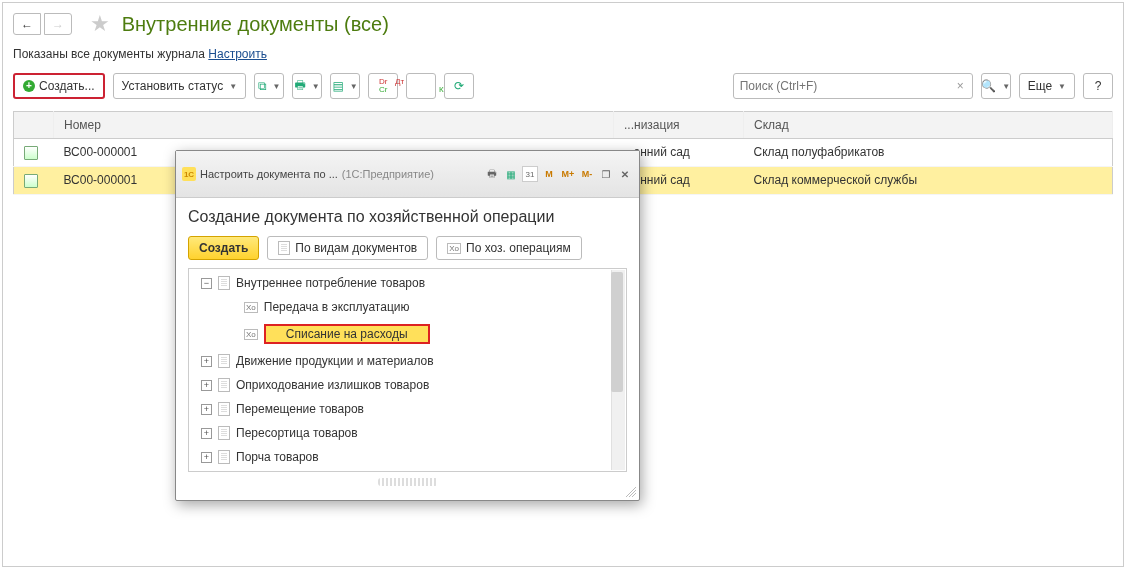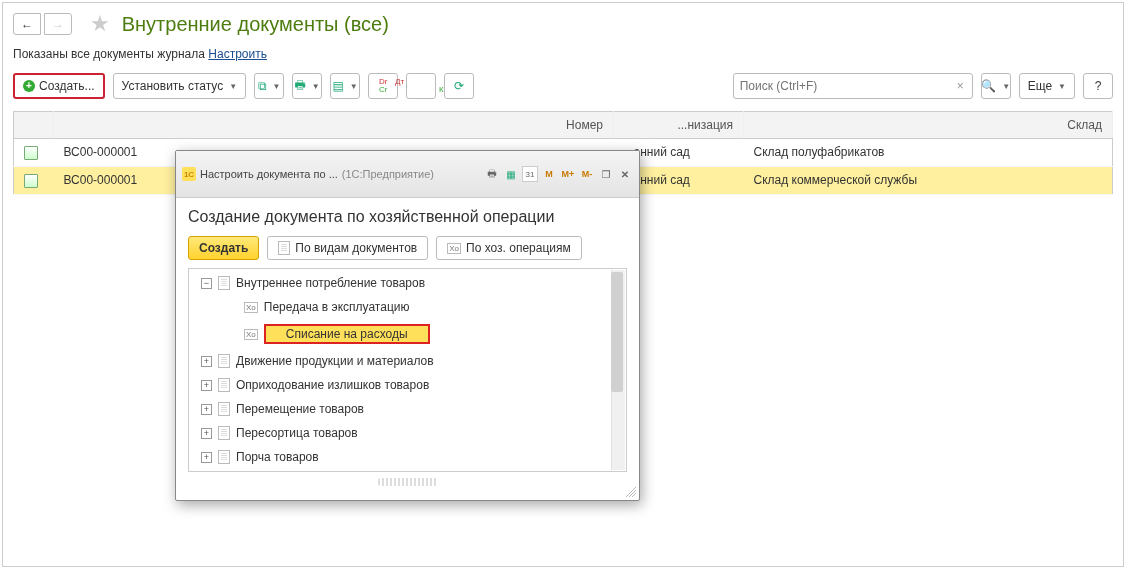"Номер" .table th { text-align: right -> left }
